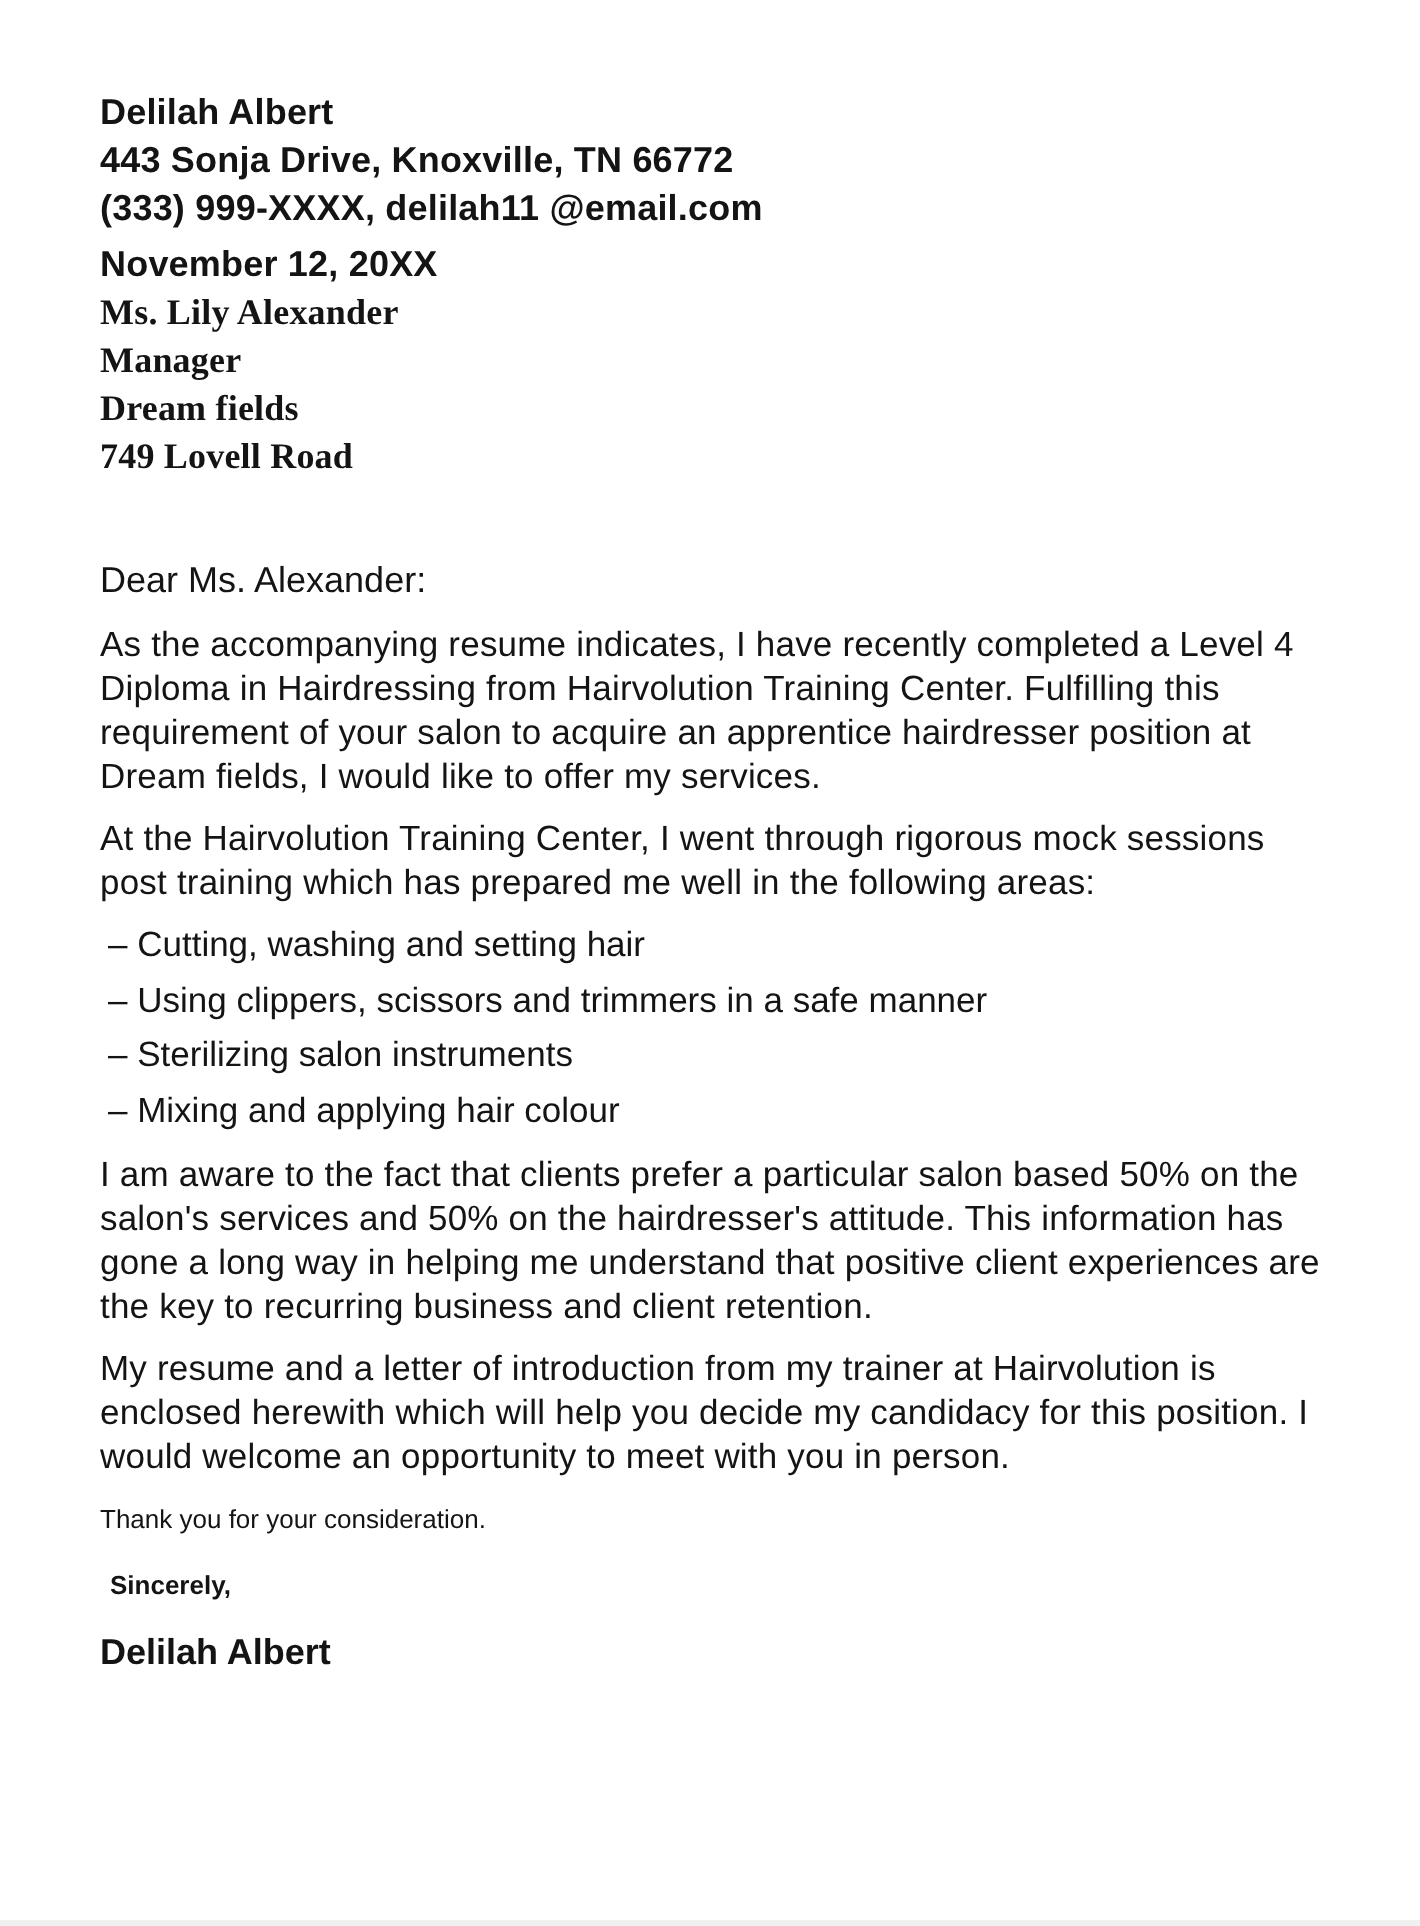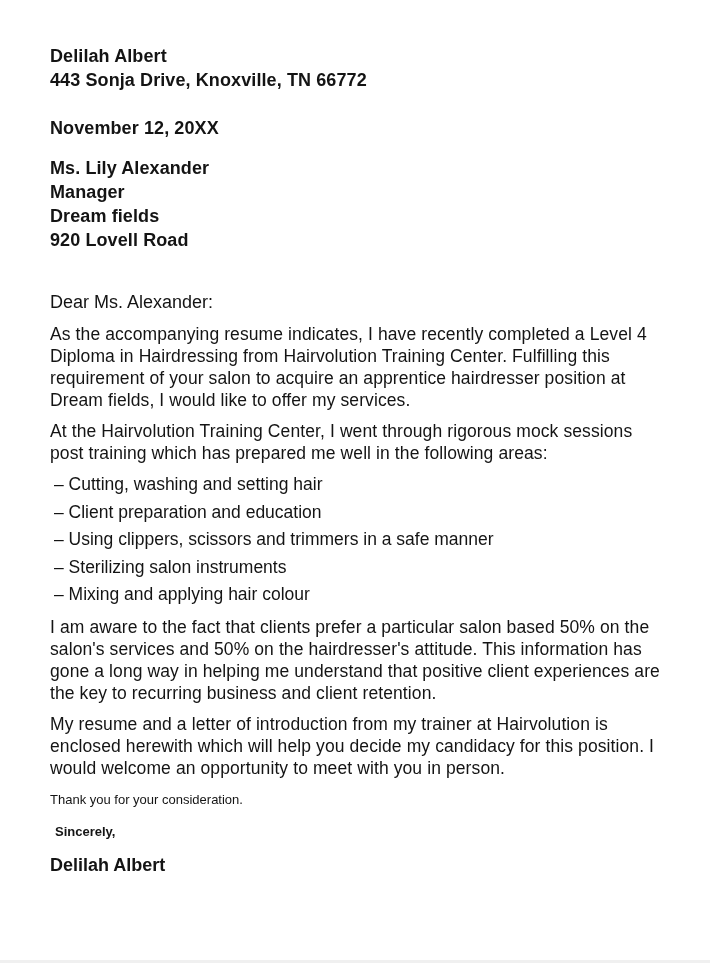"(333) 999-XXXX, delilah11 @email.com" div.line { html: none -> <div>(333) 999-XXXX, delilah11 @email.com</div> }
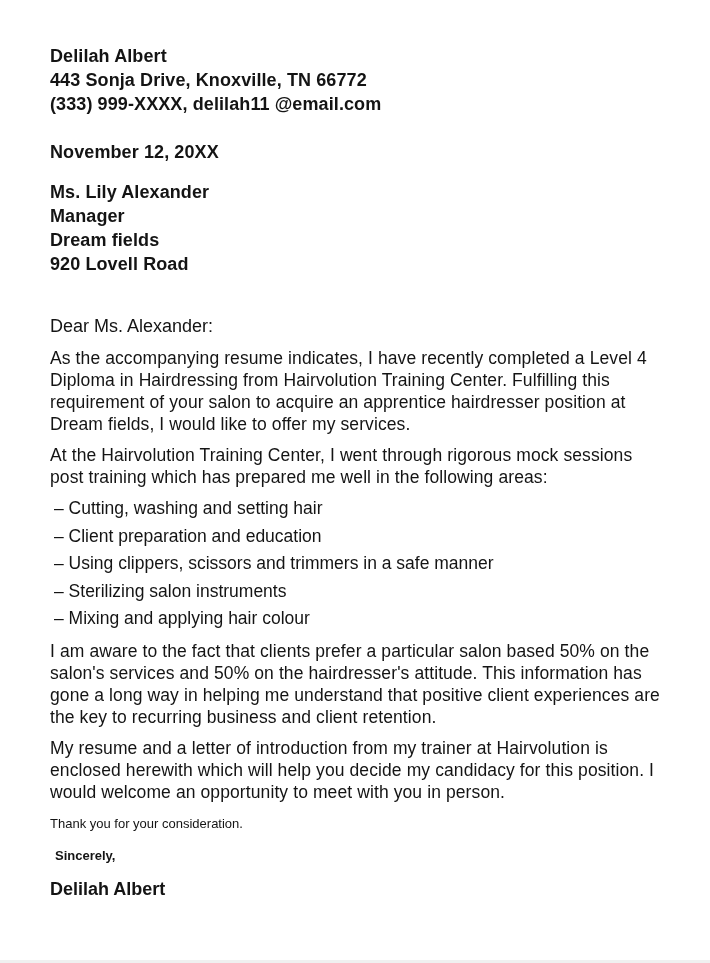"November 12, 20XX" .date-line { margin-top: 24px -> 4px }
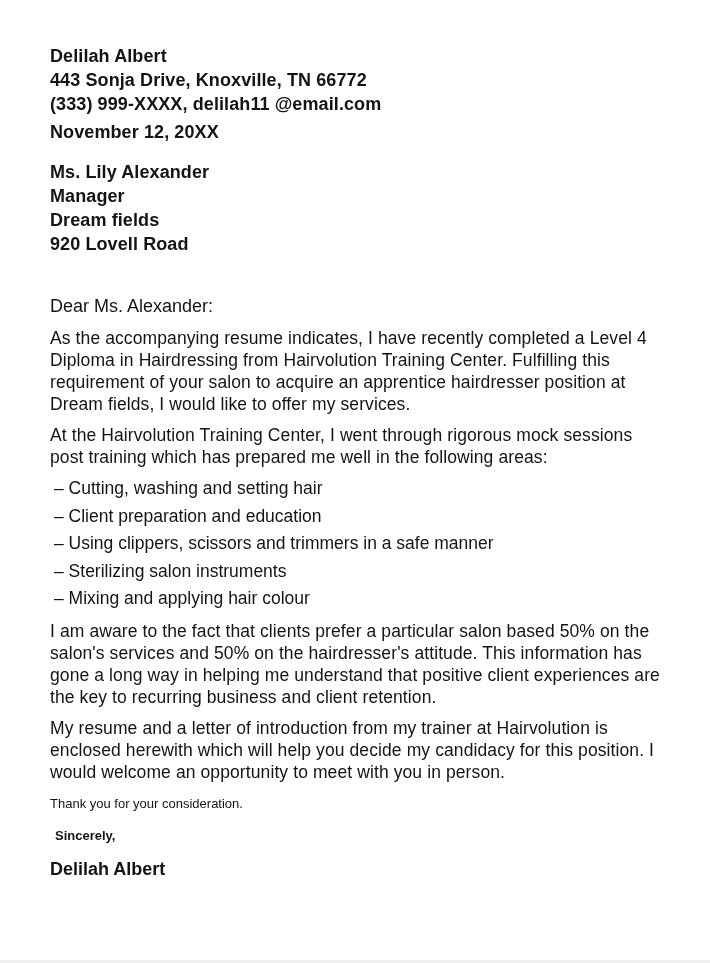"Ms. Lily Alexander" .recipient-block { font-family: none -> Liberation Serif, serif; margin-top: 16px -> 0 }
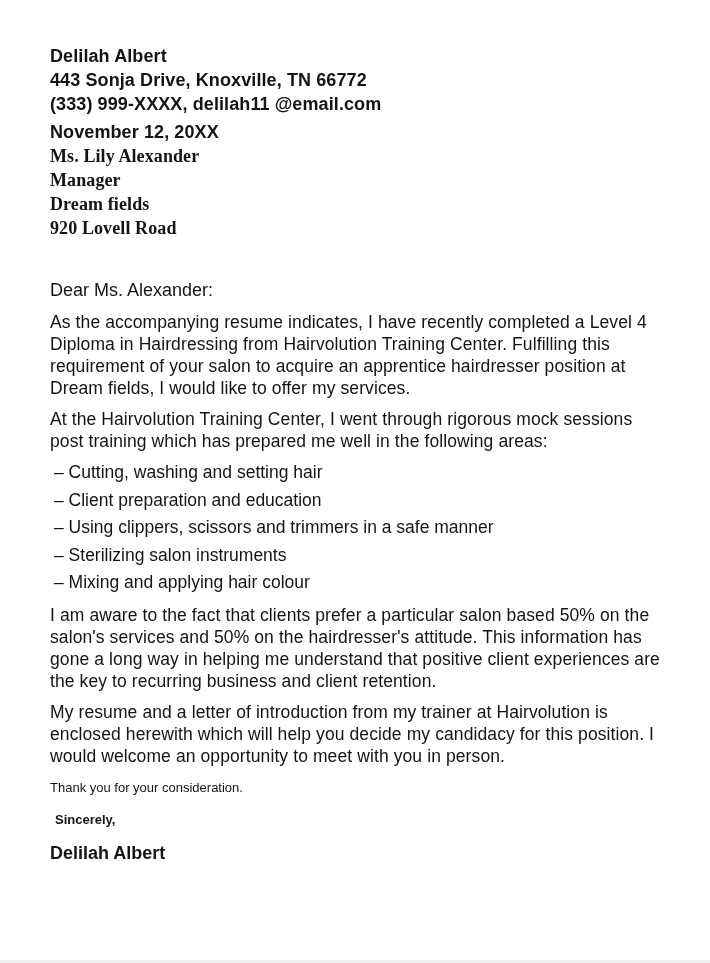"920 Lovell Road" div.line { text: 920 -> 749 }
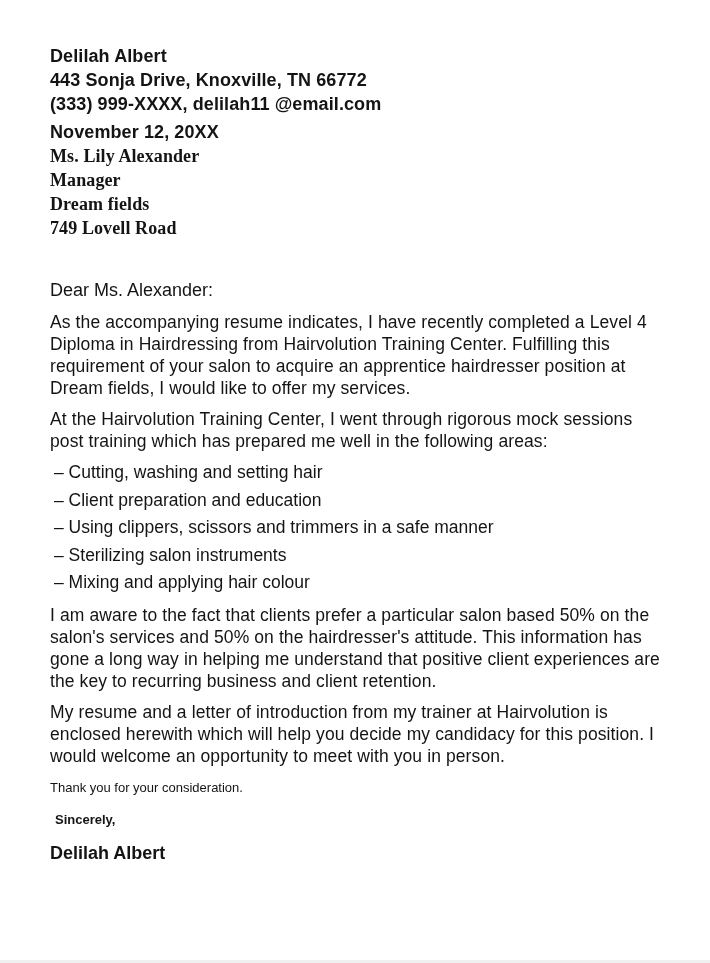"– Client preparation and education" div.skill-item { html: <div>– Client preparation and education</div> -> none }
